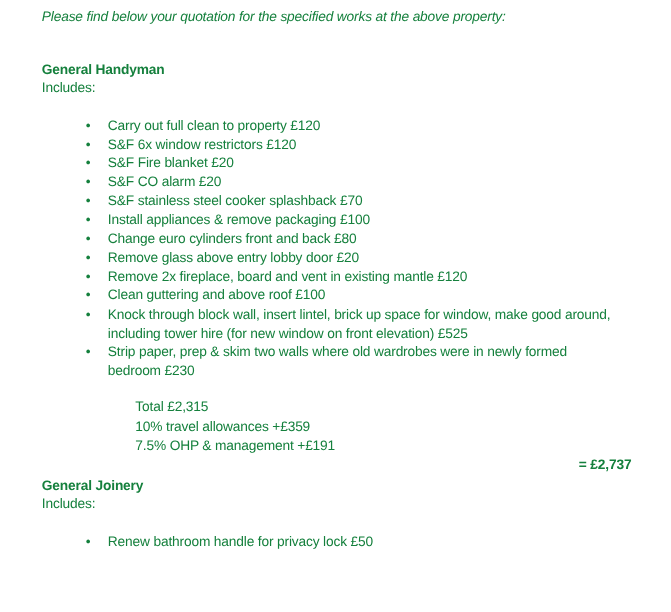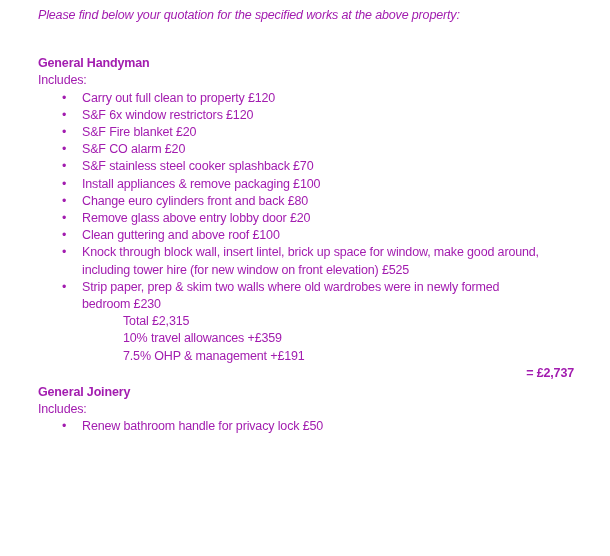"Please find below your quotation" .page { color: #a21caf -> #15803d }
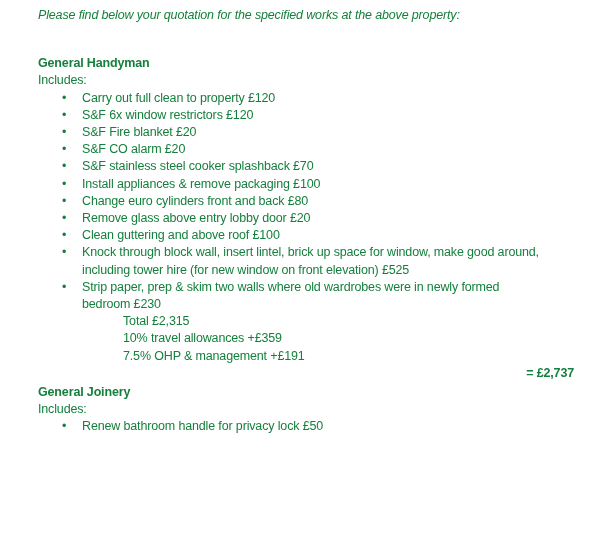"Carry out full clean to" ul.work-items { margin: 0 -> 16px }
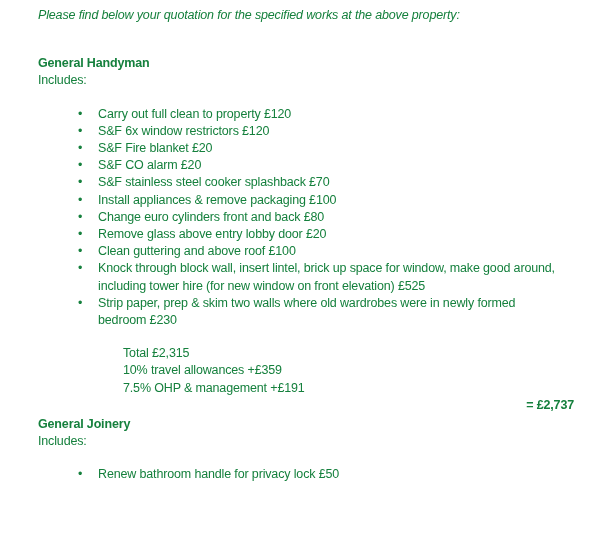"Remove 2x fireplace, board and" li { html: none -> <li>Remove 2x fireplace, board and vent in existing mantle £120</li> }
